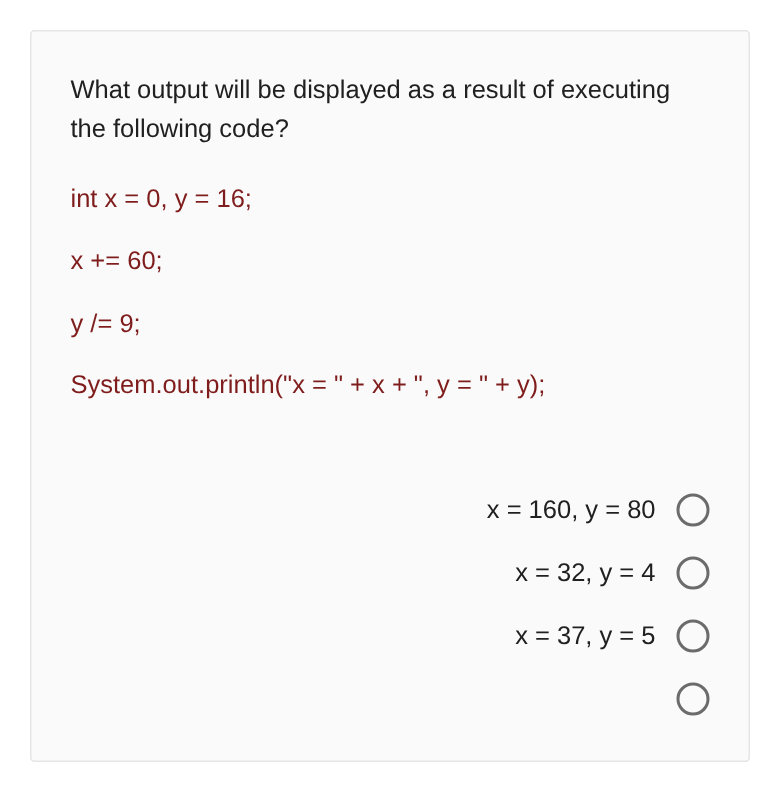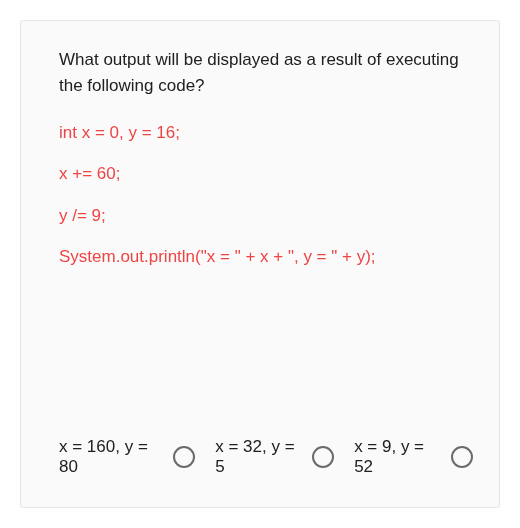"What output will be displayed" .card { padding: 26px 26px 30px 38px -> 26px 26px 30px 26px }
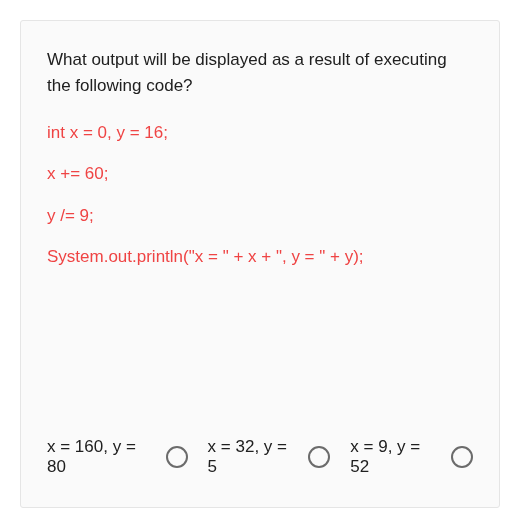"int x = 0, y" .code-line { color: #ef4444 -> #7f1d1d }
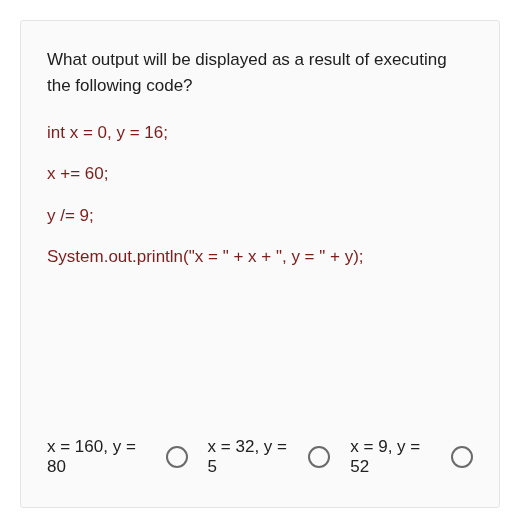"x = 160, y =" .options { flex-direction: row -> column }
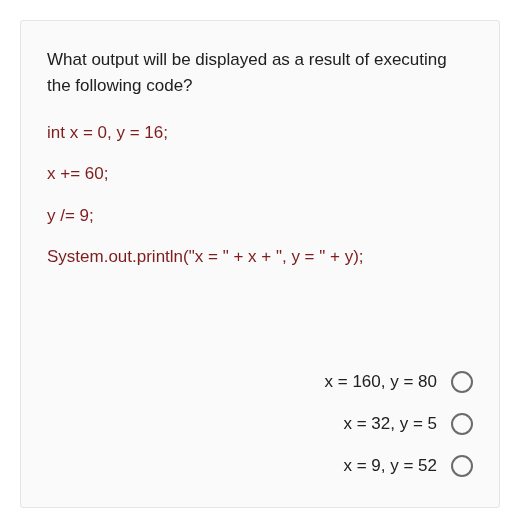"x = 32, y =" span.option-label { text: 5 -> 4 }
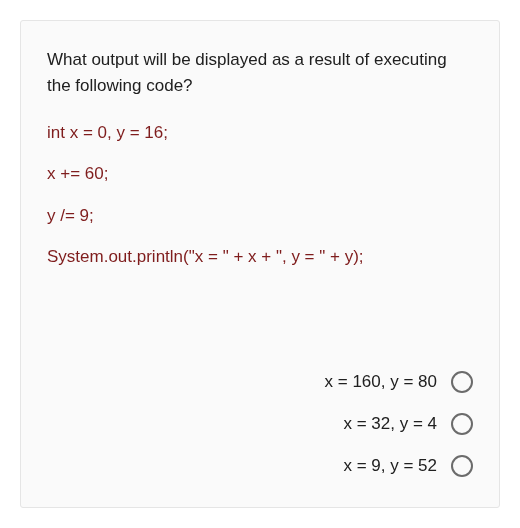"x = 37, y =" label.option { html: none -> <label> <span>x = 37, y = 5</span> <span></span> </label> }
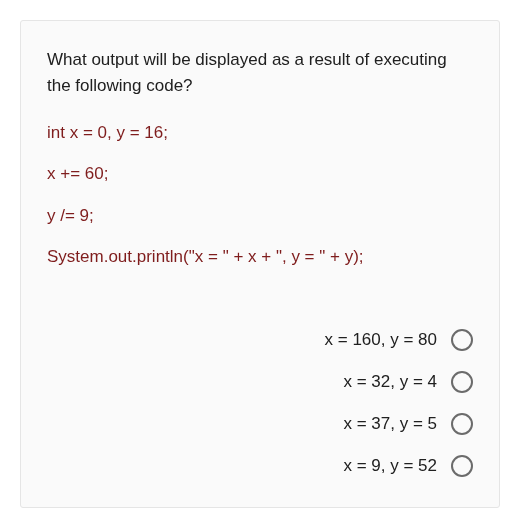"x = 9, y =" span.option-label { html: <span>x = 9, y = 52</span> -> none }
